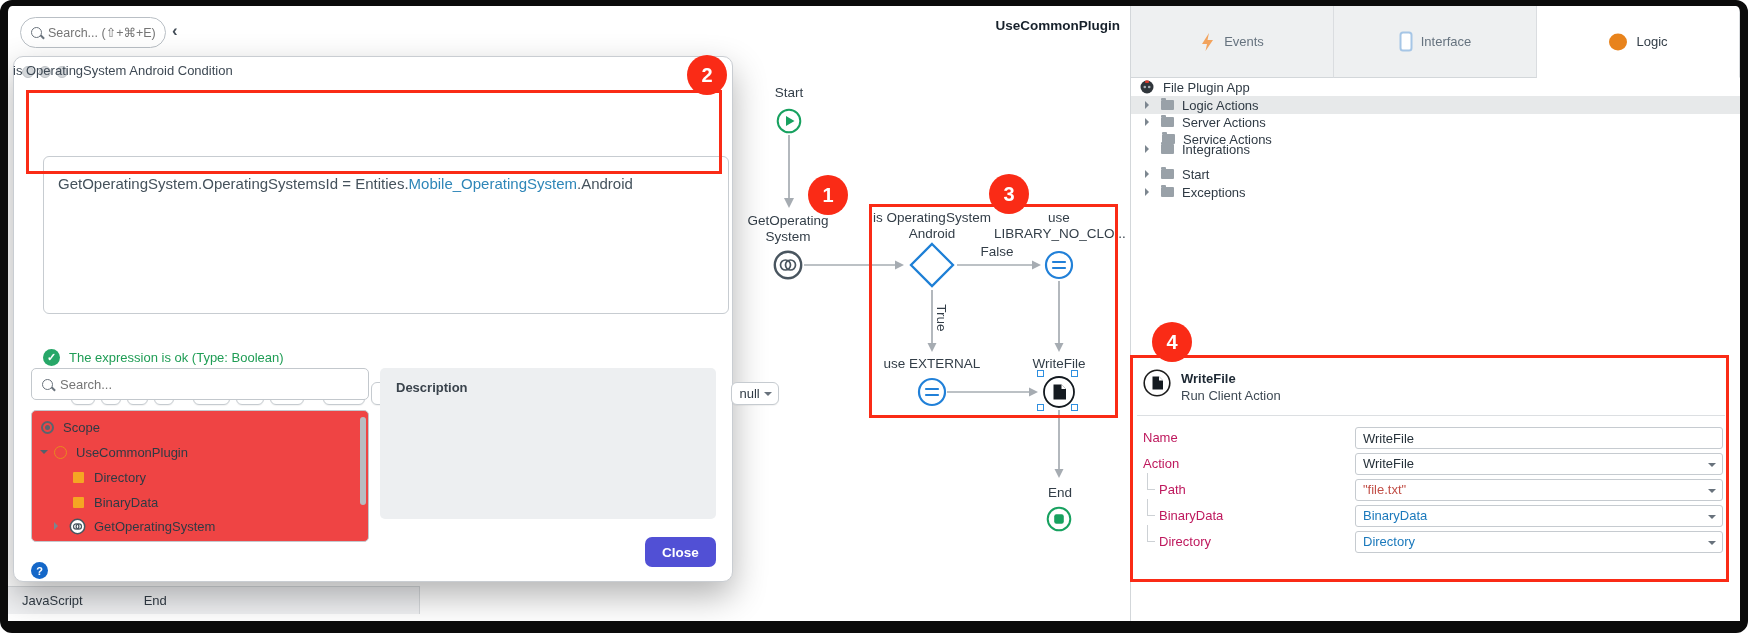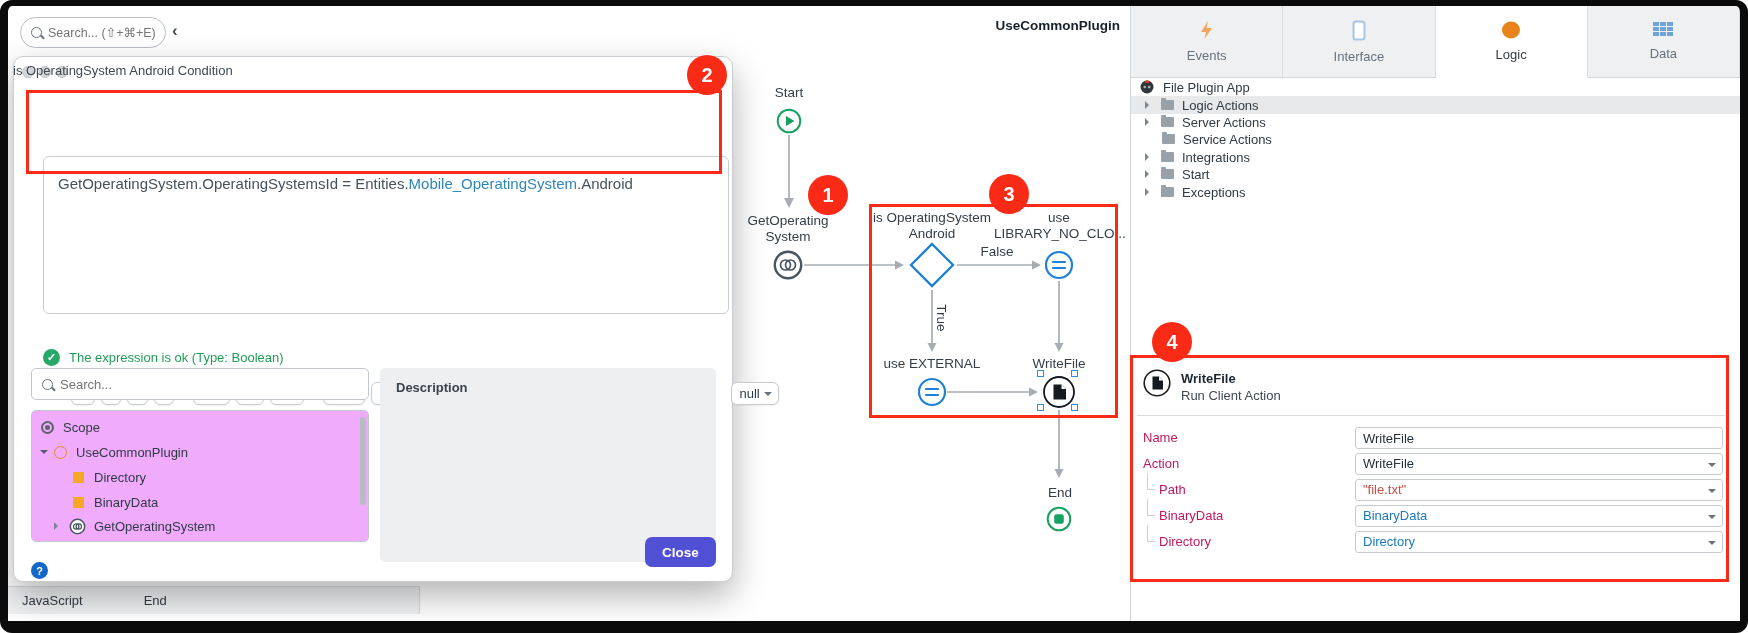"Events" .tab { flex-direction: column -> row }
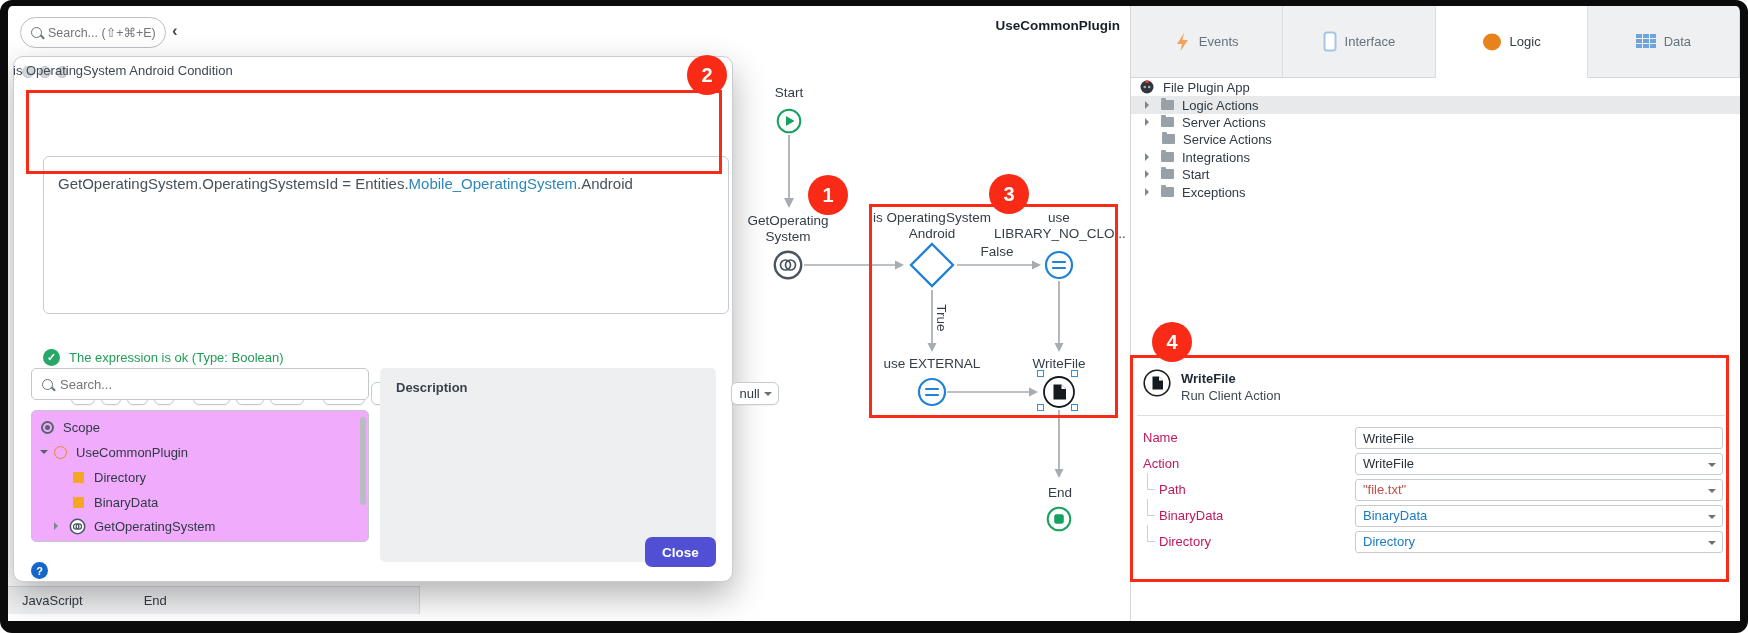"Data" div.tab { html: <div> <svg> <g> <rect></rect> <rect></rect> <rect></rect> <rect></rect> <rect></rect> <rect></rect> <rect></rect> <rect></rect> <rect></rect> </g> </svg> <span>Data</span> </div> -> none }
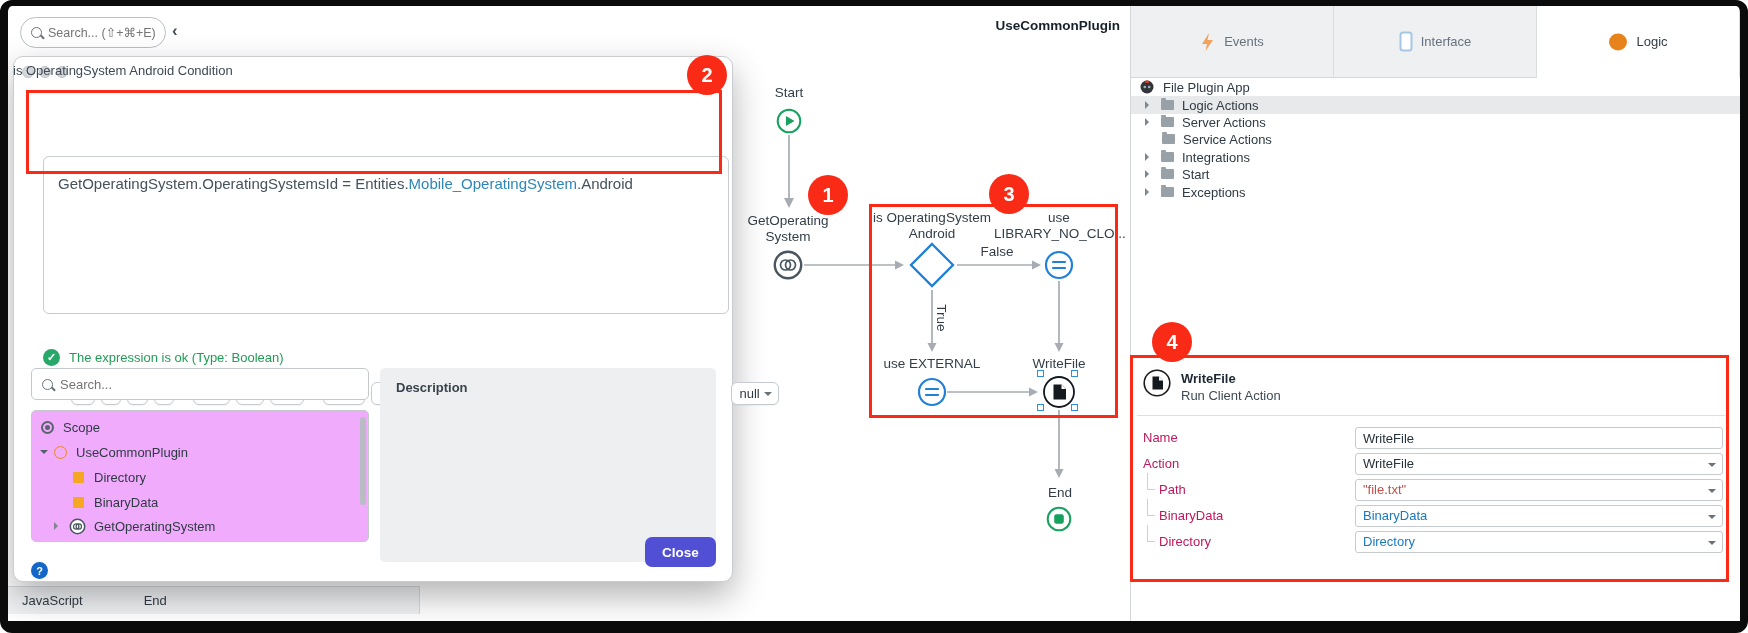"Integrations" div.rrow { top: 70px -> 62px }
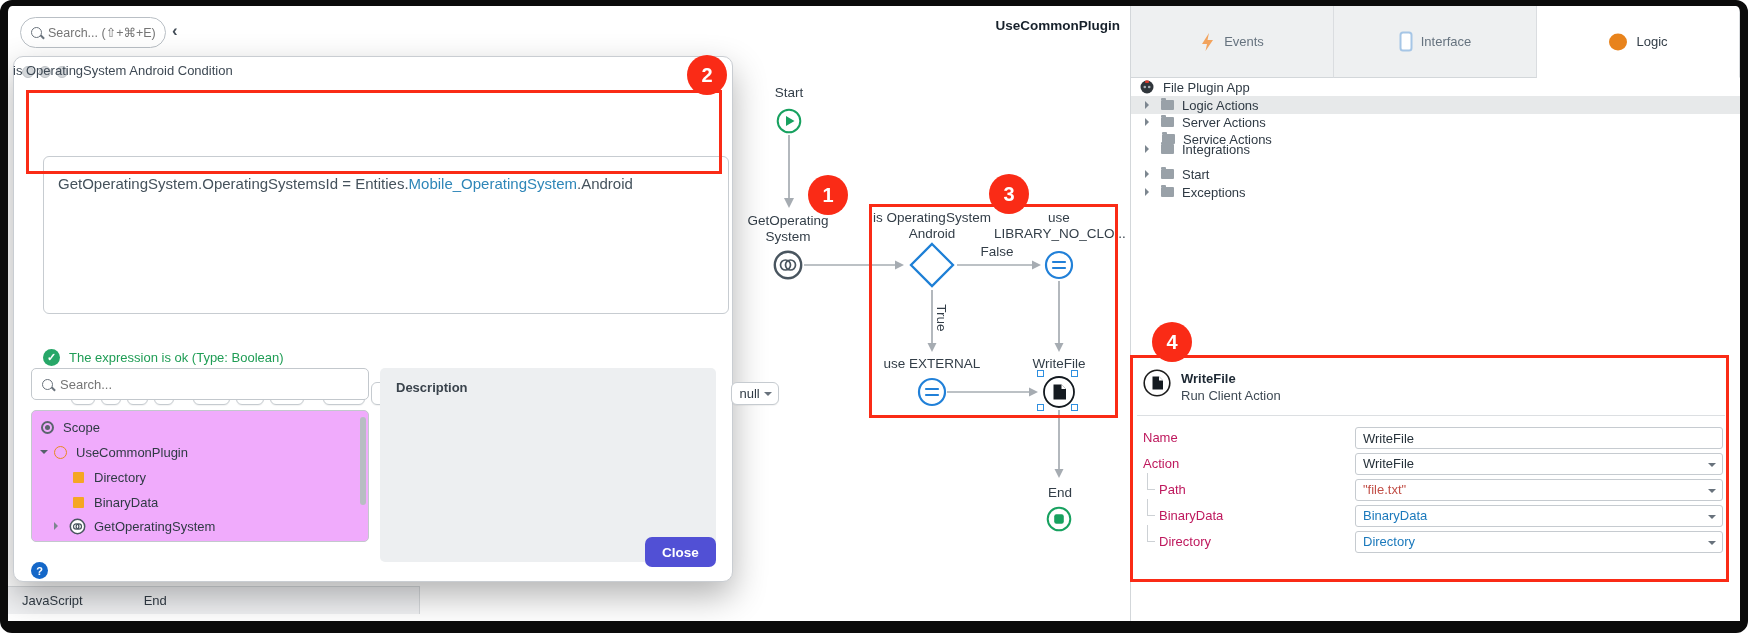"Description" .desc-panel { height: 194px -> 151px }
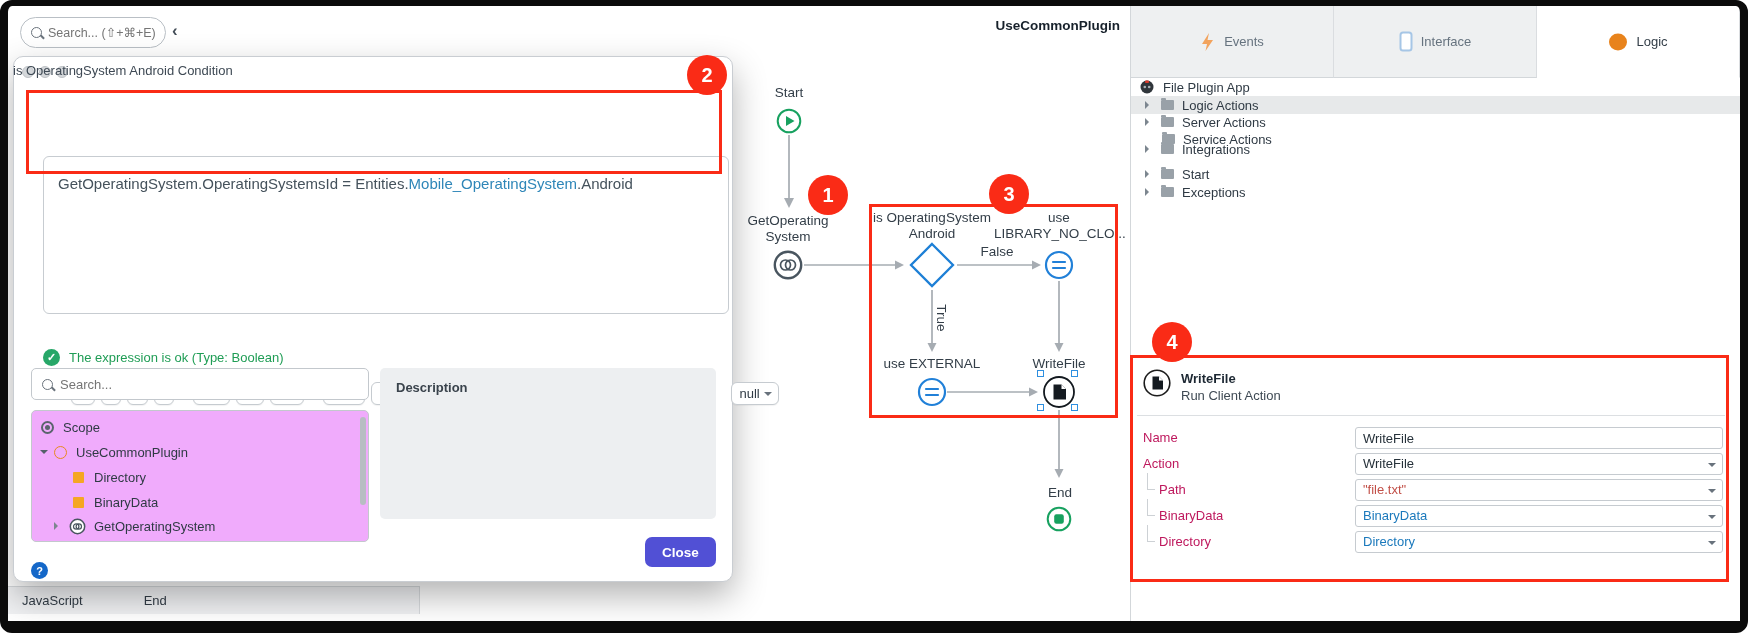"Scope" .scope-box { background: #f0abfc -> #ef4444 }
